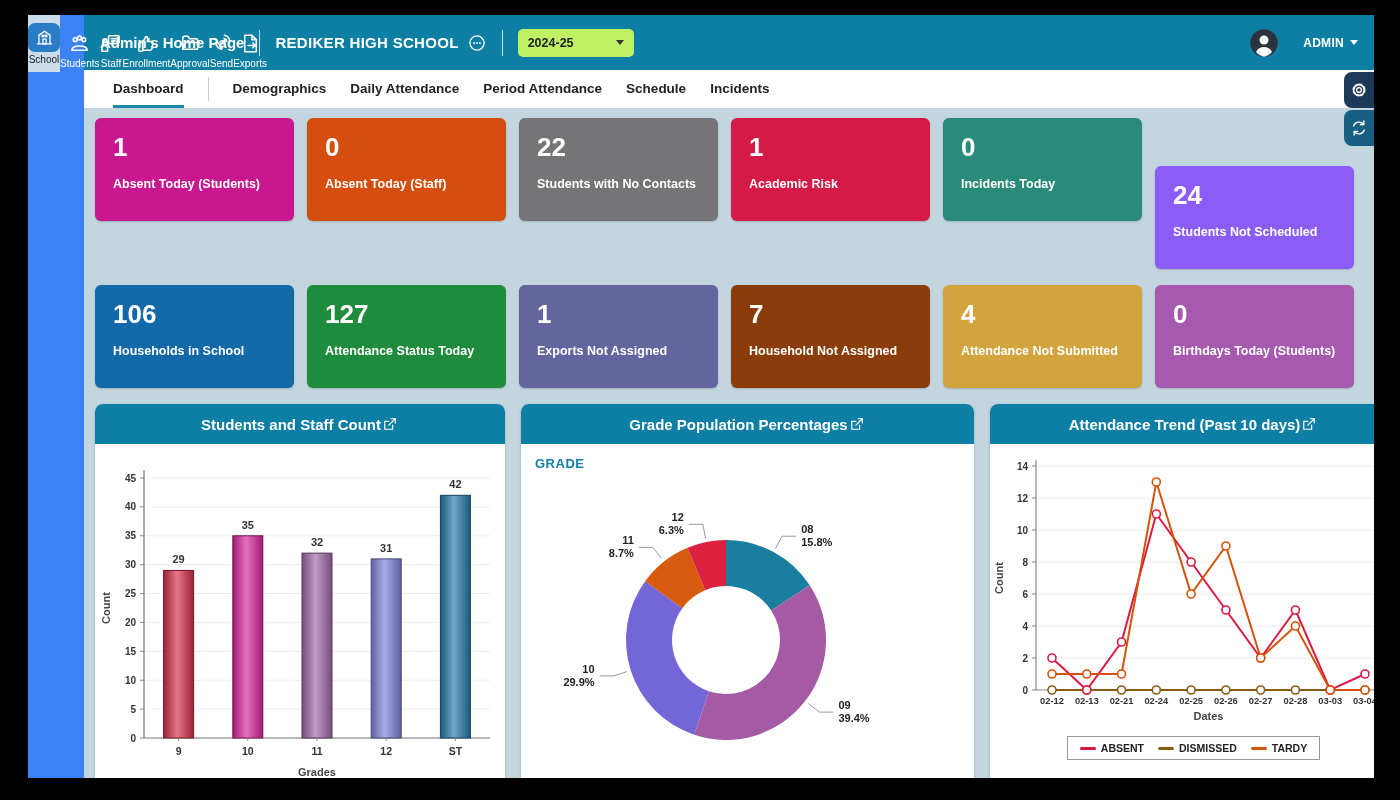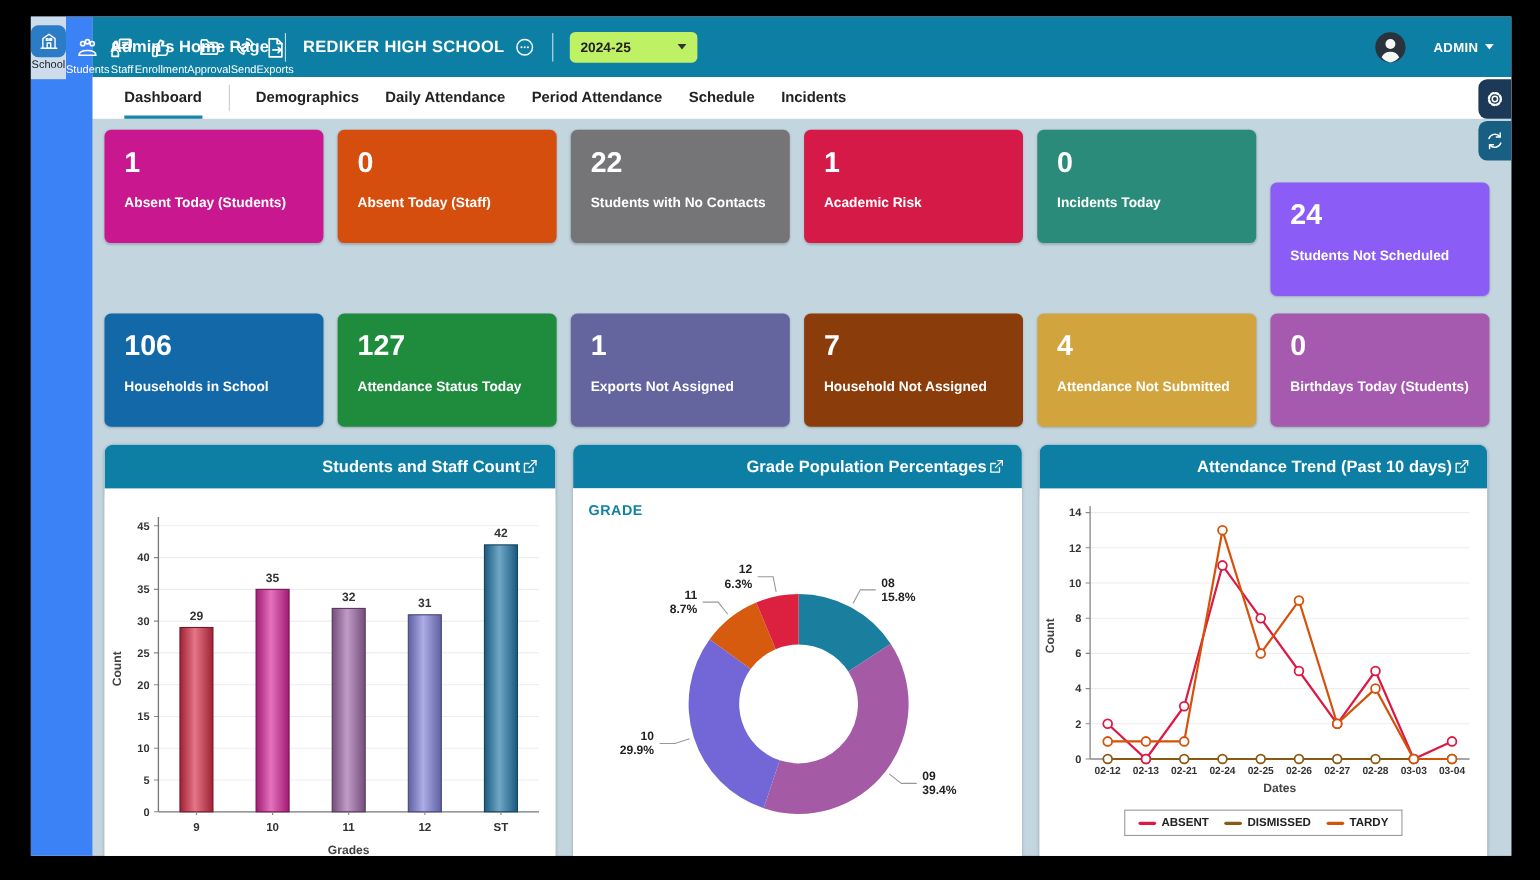"Students and Staff Count" .panel-head { justify-content: flex-end -> center }
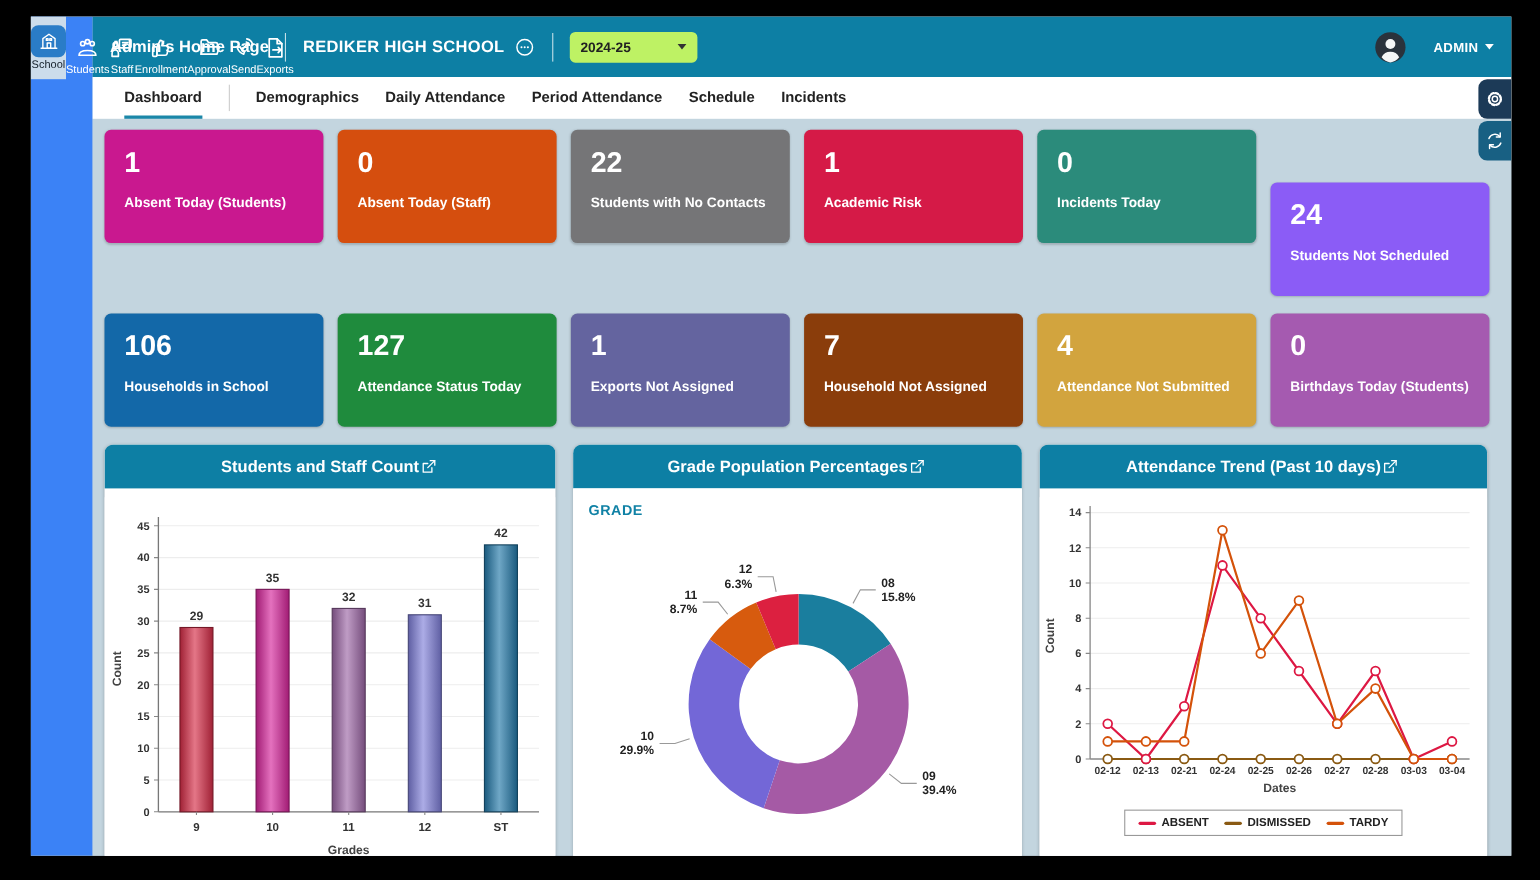"Grade Population Percentages" section.panel { width: 408px -> 453px }
